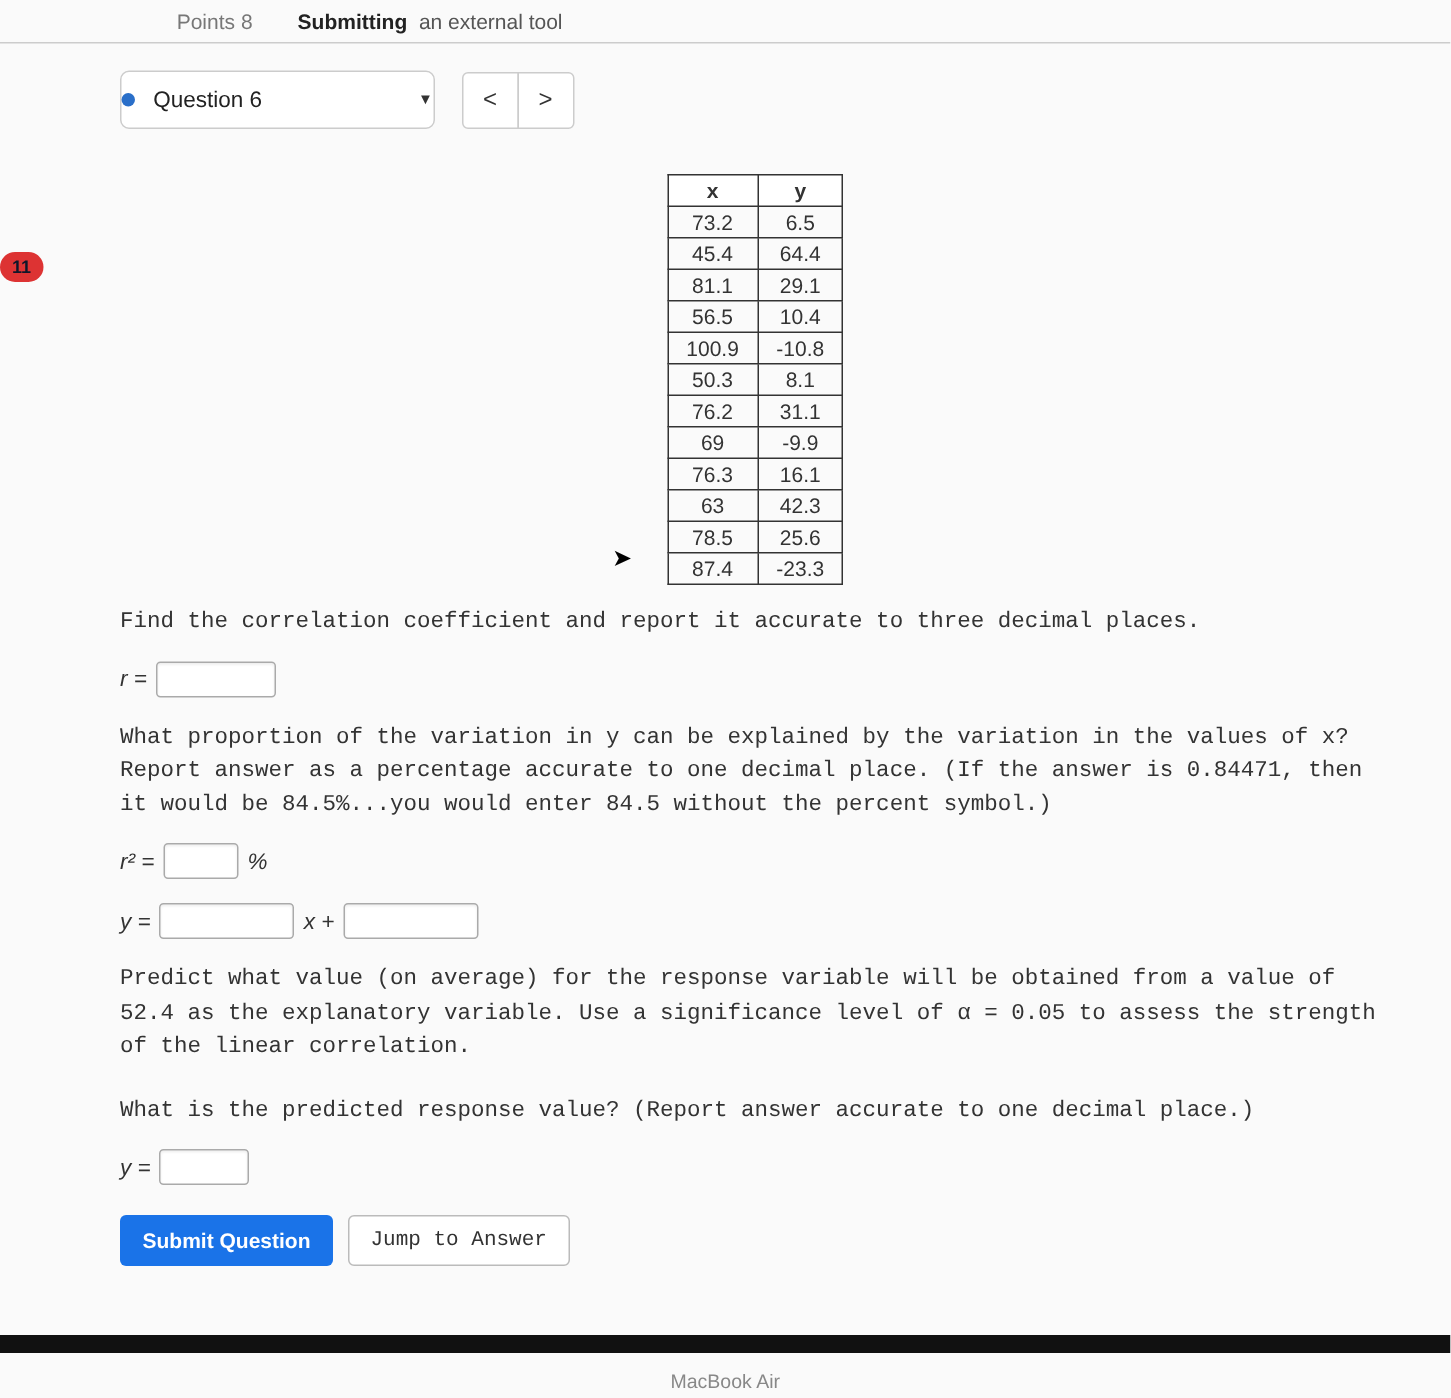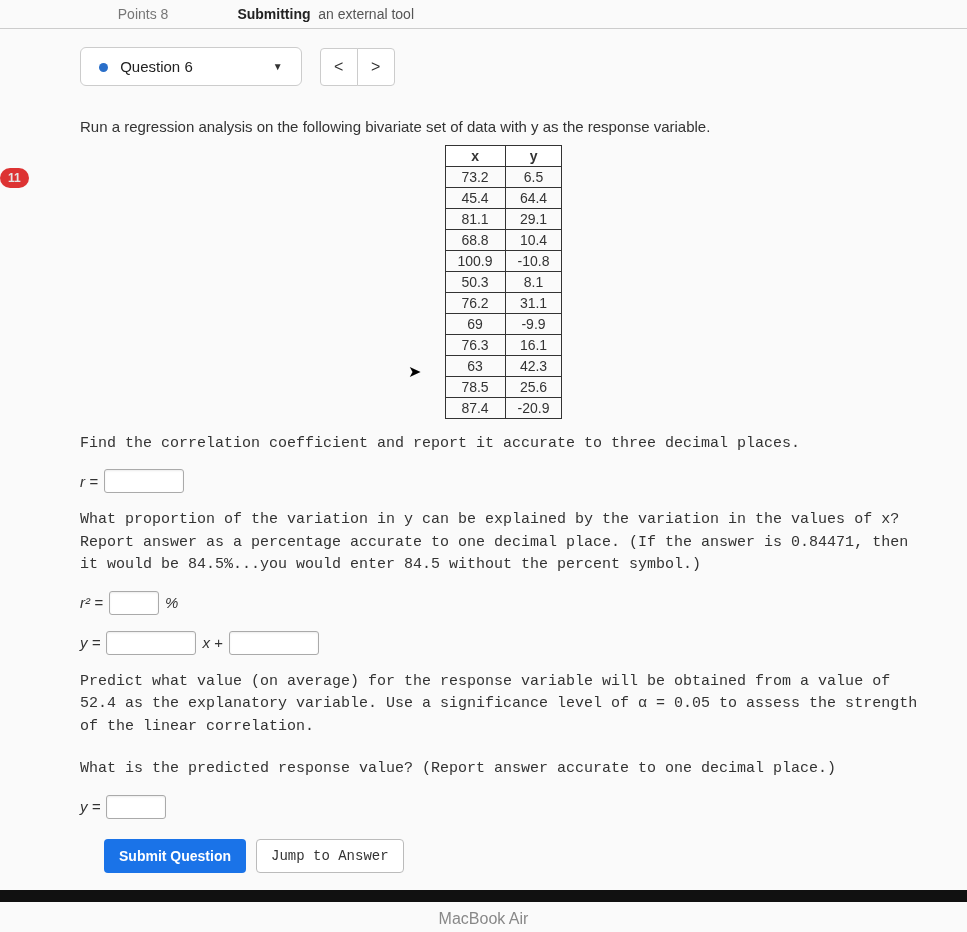"Submitting" .top-strip .submitting b { margin-left: 39px -> none }
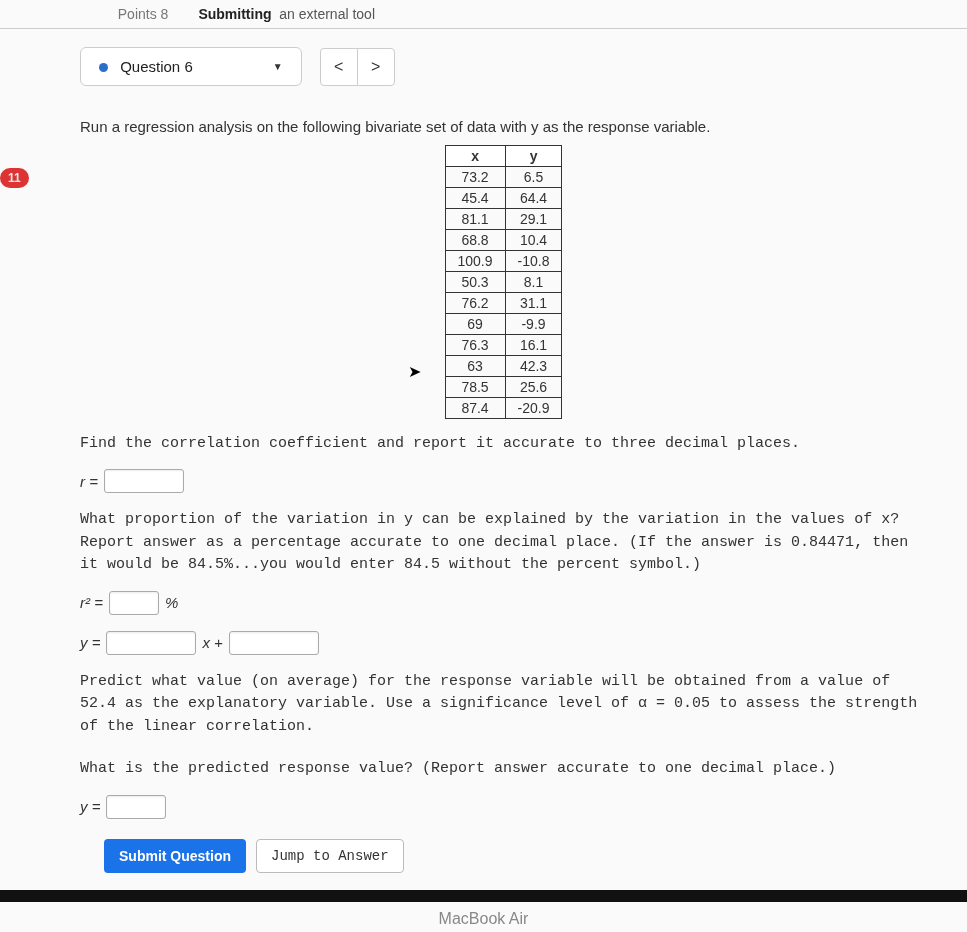"Question 6" .qbox { gap: 80px -> 104px; padding: 10px 18px -> 10px 0 }
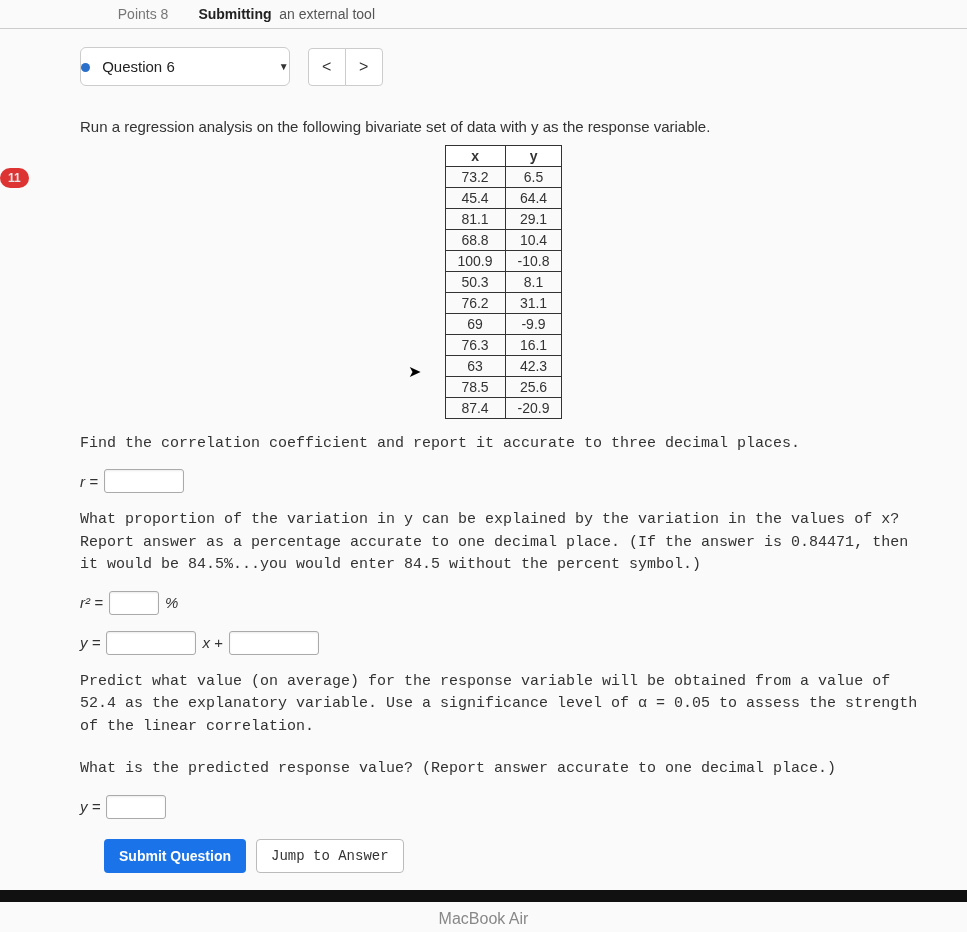"Run a regression analysis on" div.prompt { html: <div>Run a regression analysis on the following bivariate set of data with y as the response variable.</div> -> none }
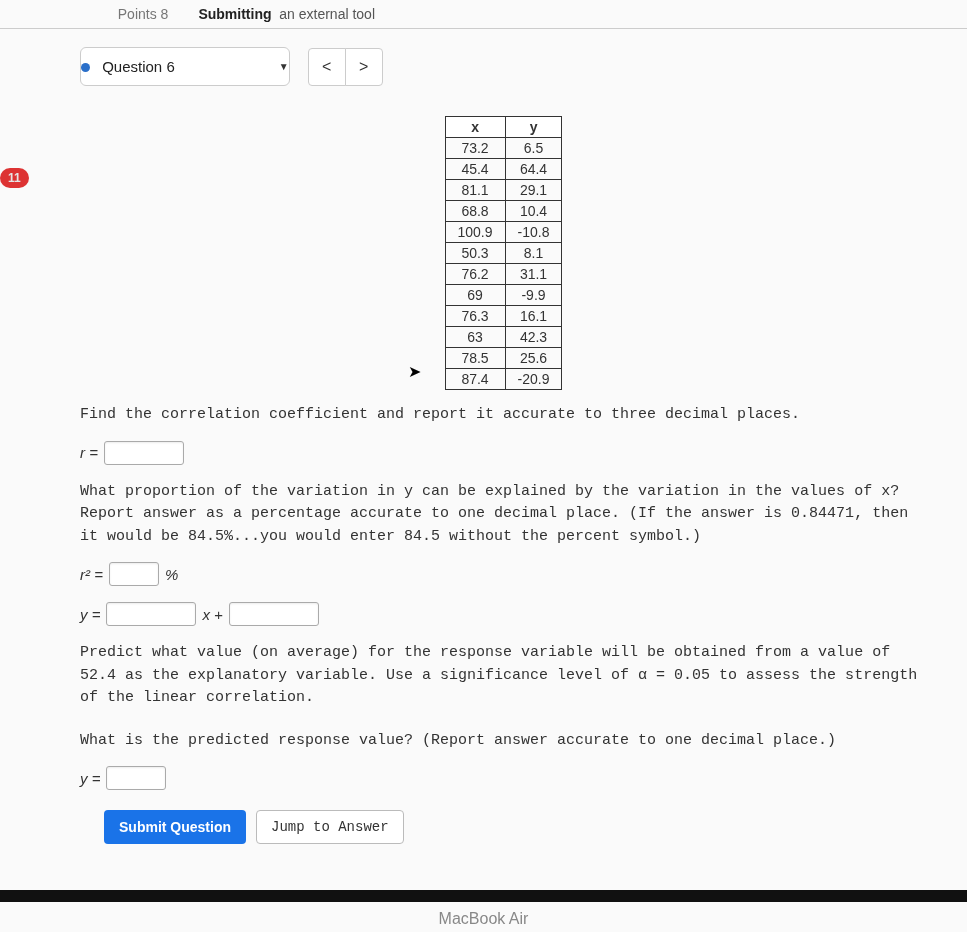"11" .badge { color: #e5e5e5 -> #0f172a }
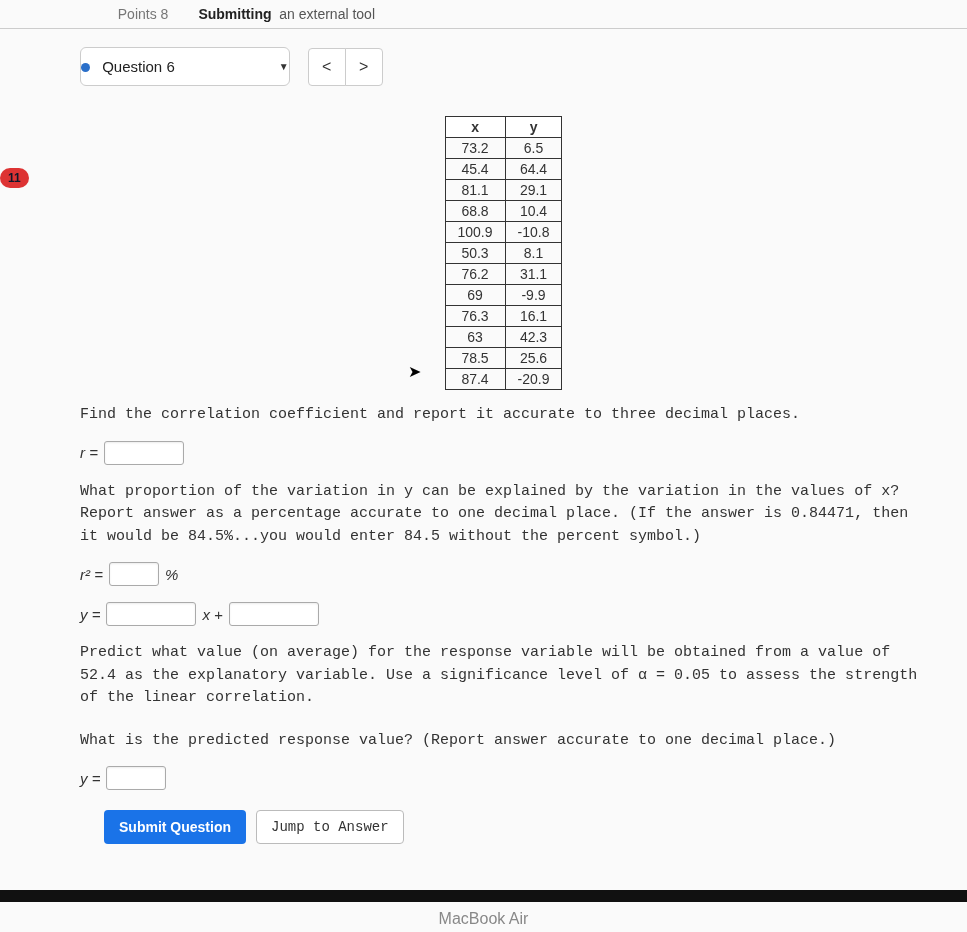"68.8" td { text: 68.8 -> 56.5 }
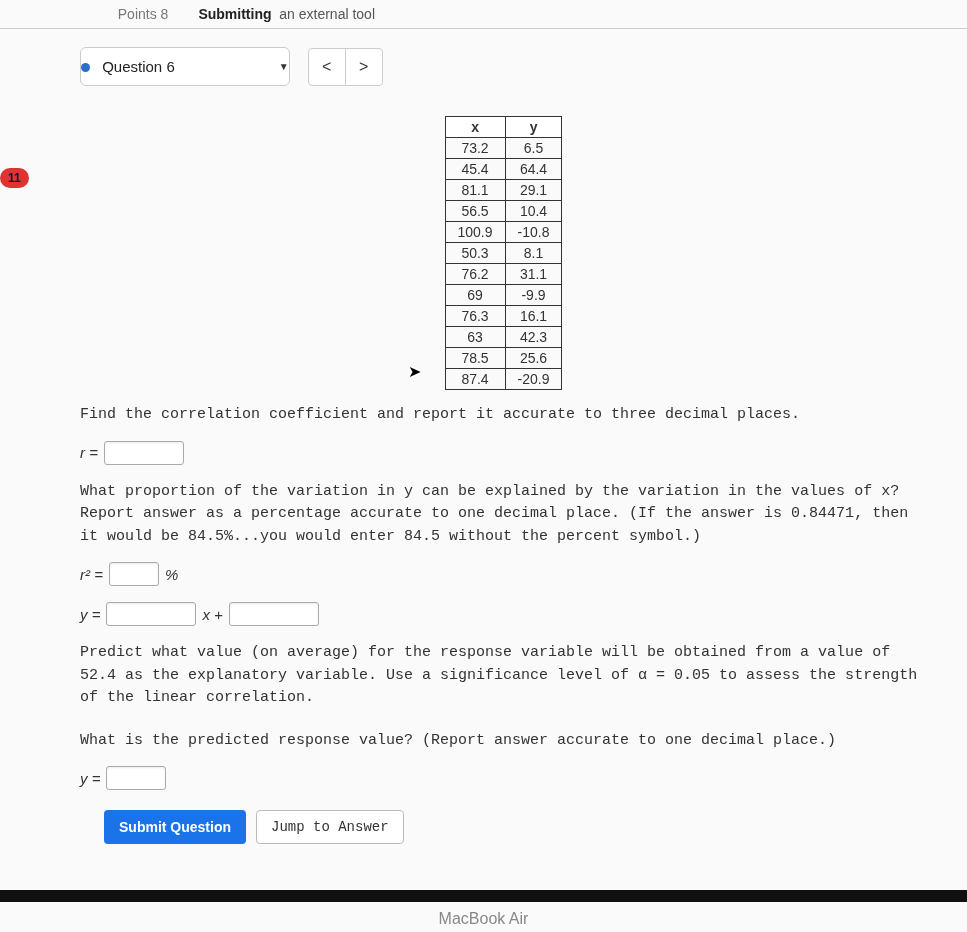"-20.9" td { text: -20.9 -> -23.3 }
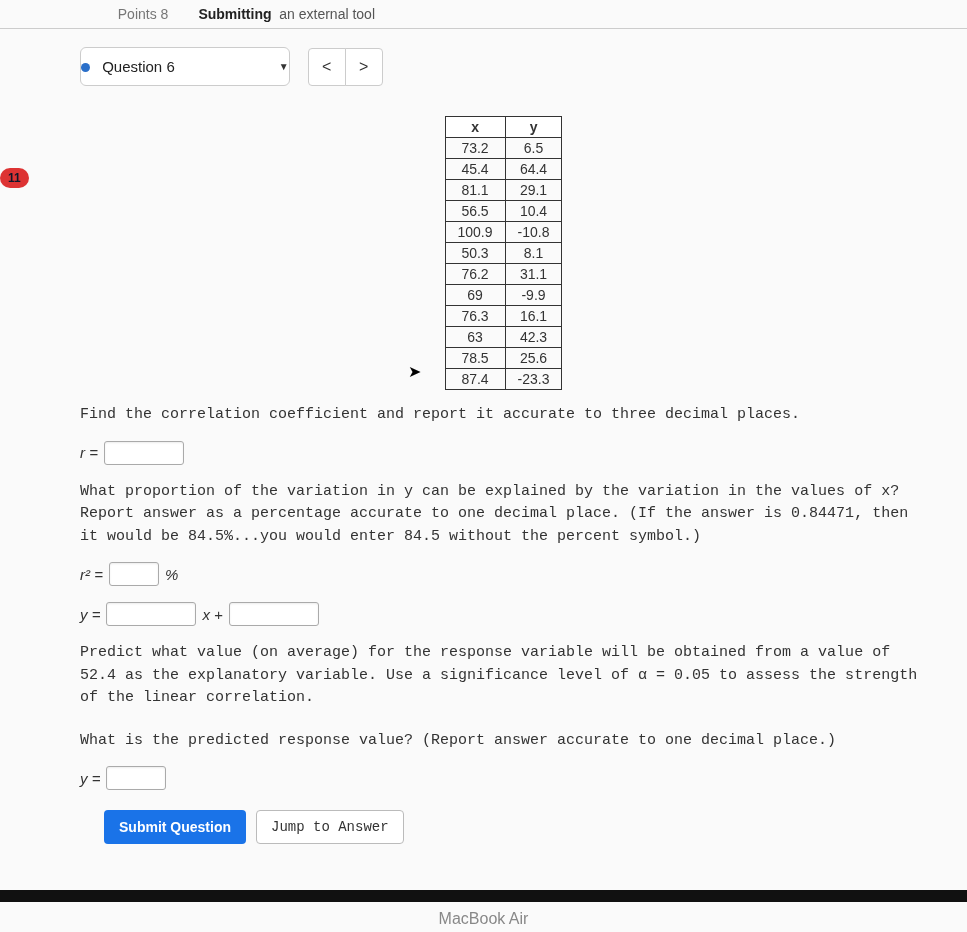"Submit Question" .btnrow { margin-left: 24px -> none }
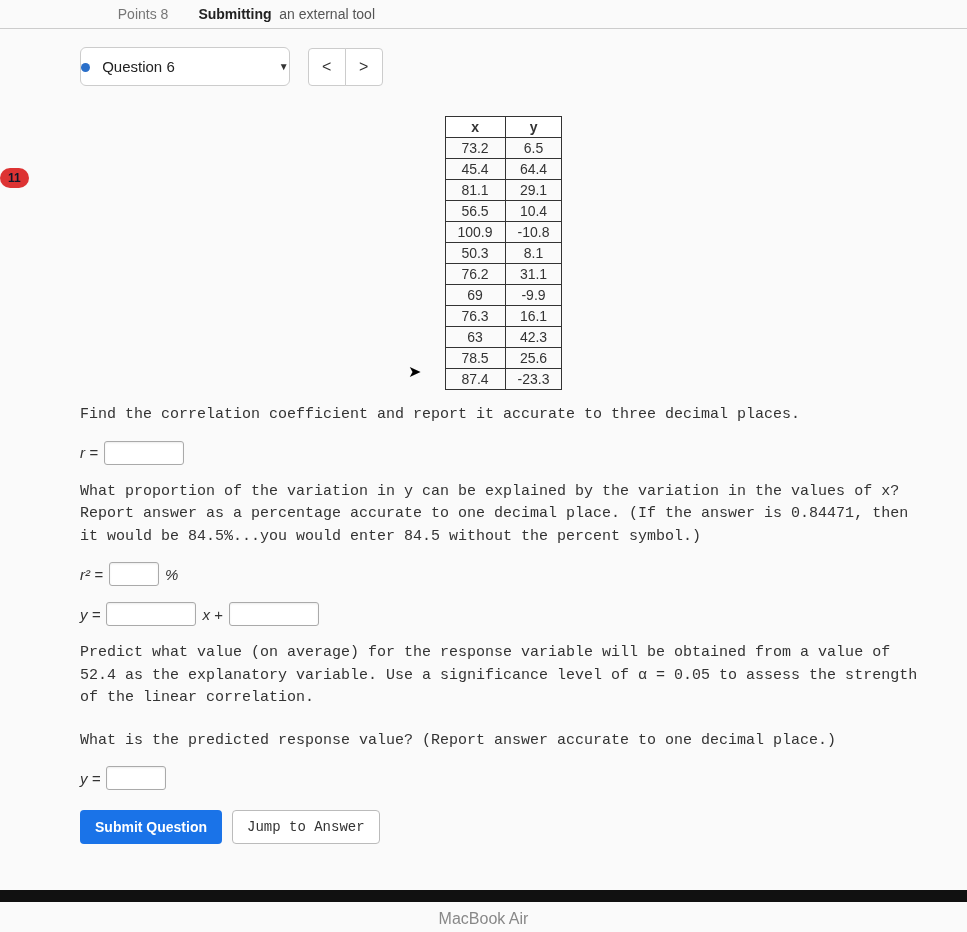"MacBook Air" .mac { font-size: 16px -> 13px }
